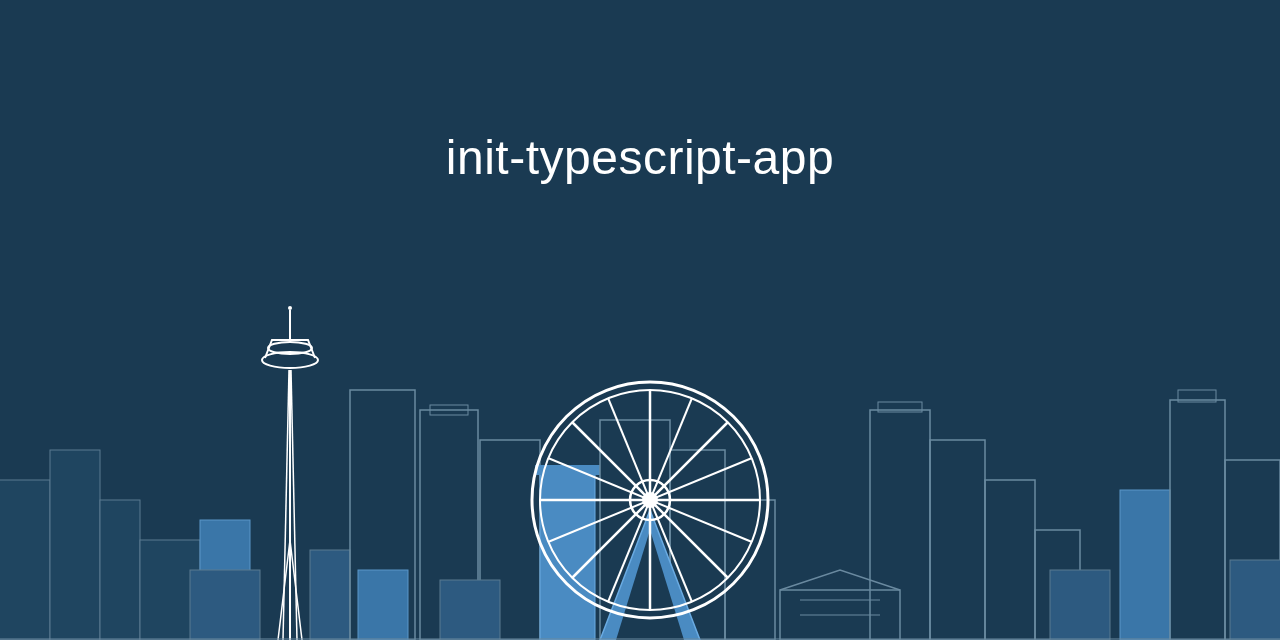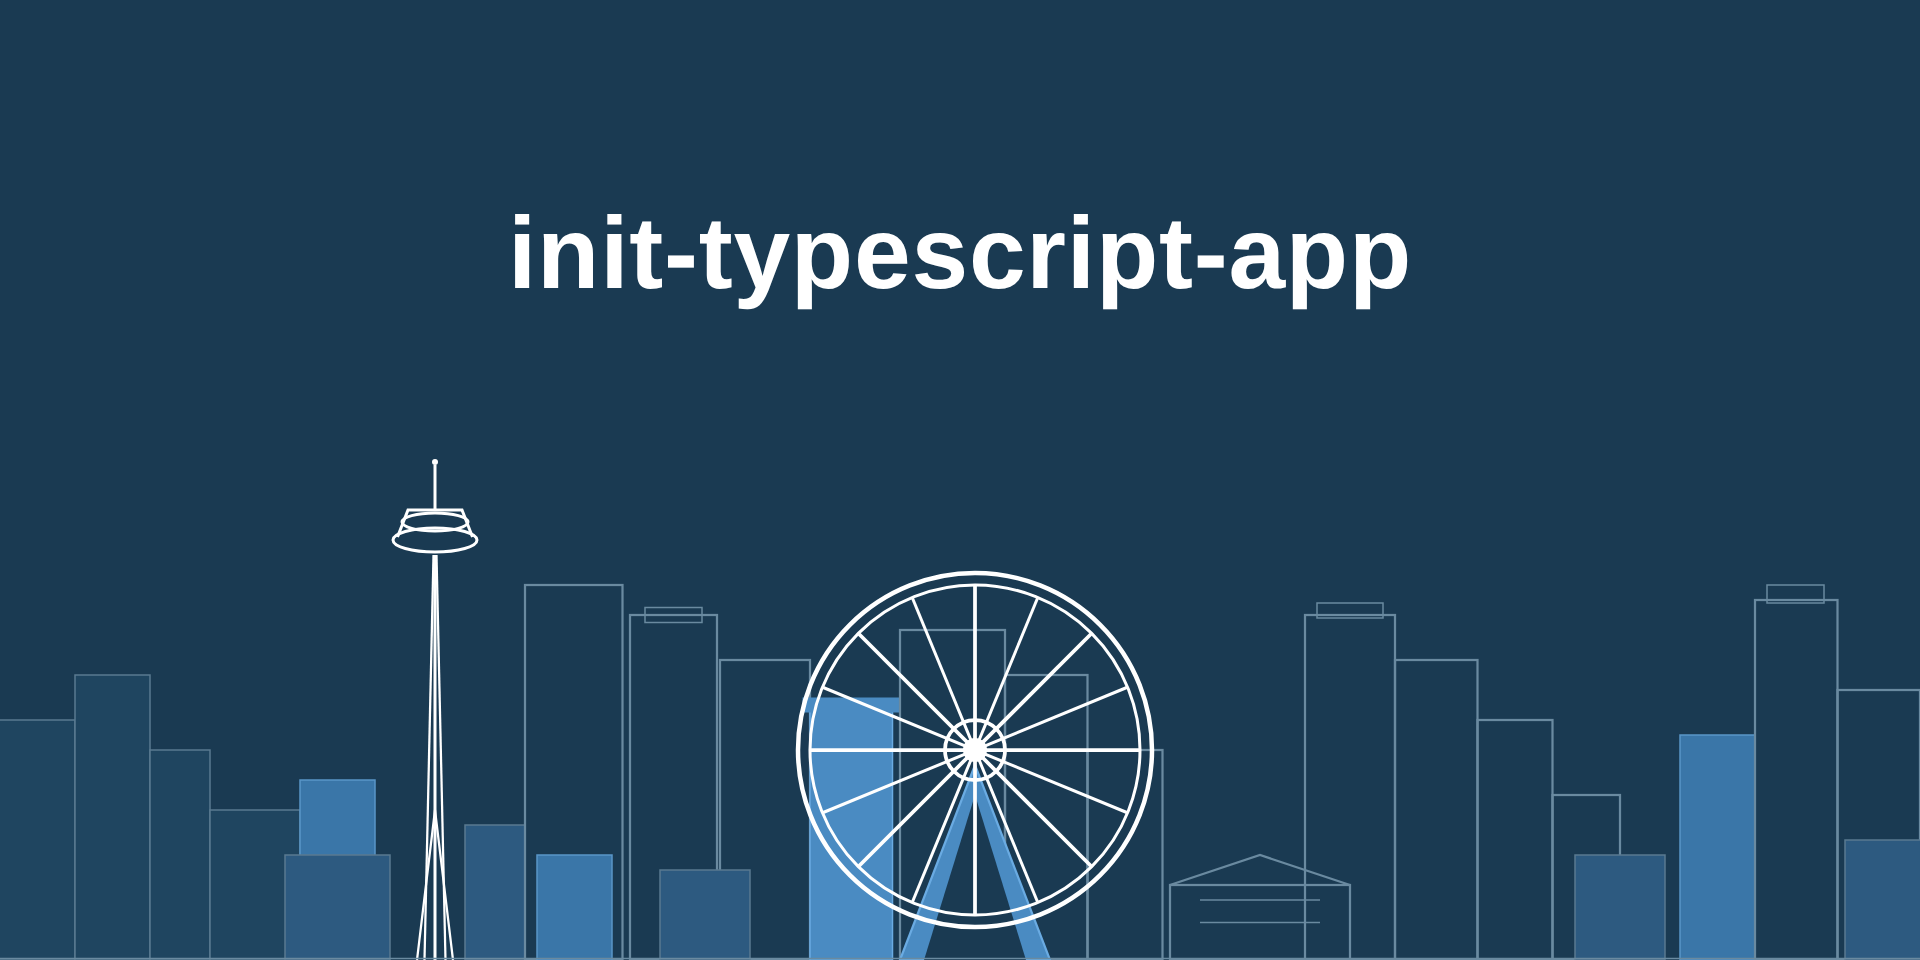"init-typescript-app" .title { font-size: 68px -> 48px; font-weight: 700 -> 400 }
